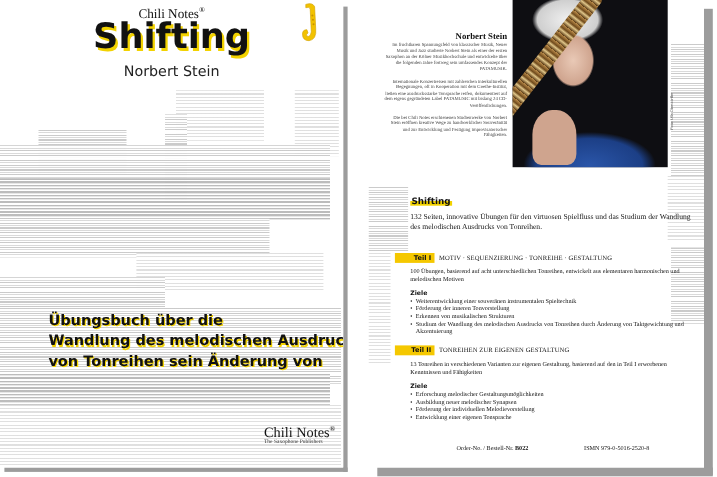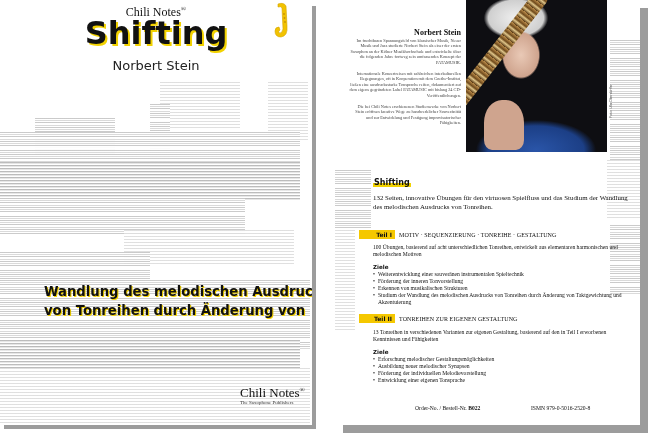"Übungsbuch über die" div { html: none -> <div>Übungsbuch über die</div> }
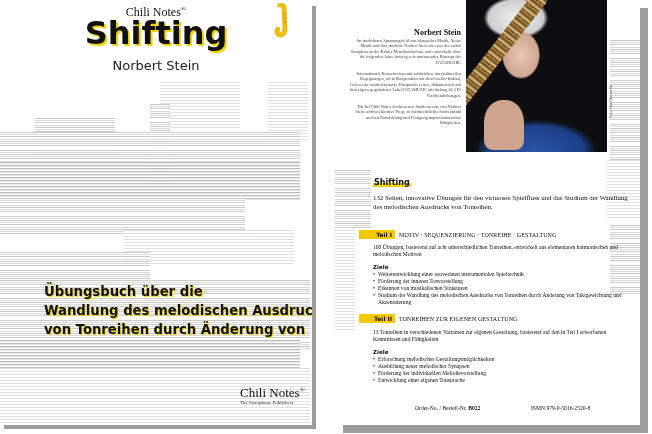"von Tonreihen durch Änderung von" div { text: durch -> sein }
